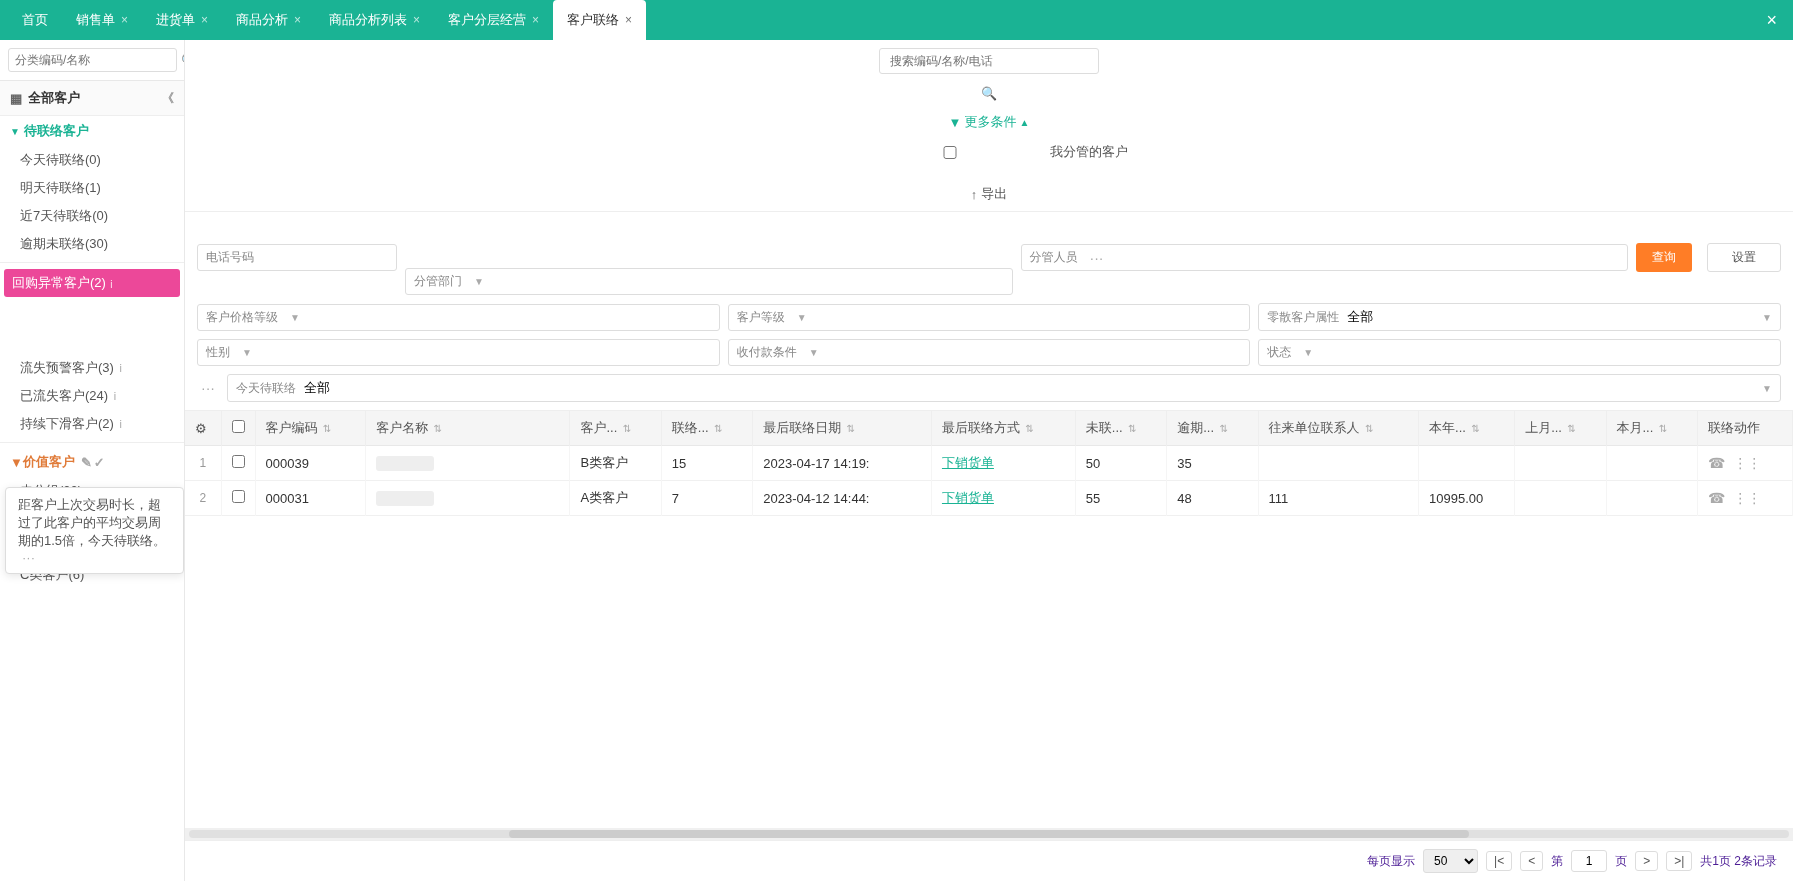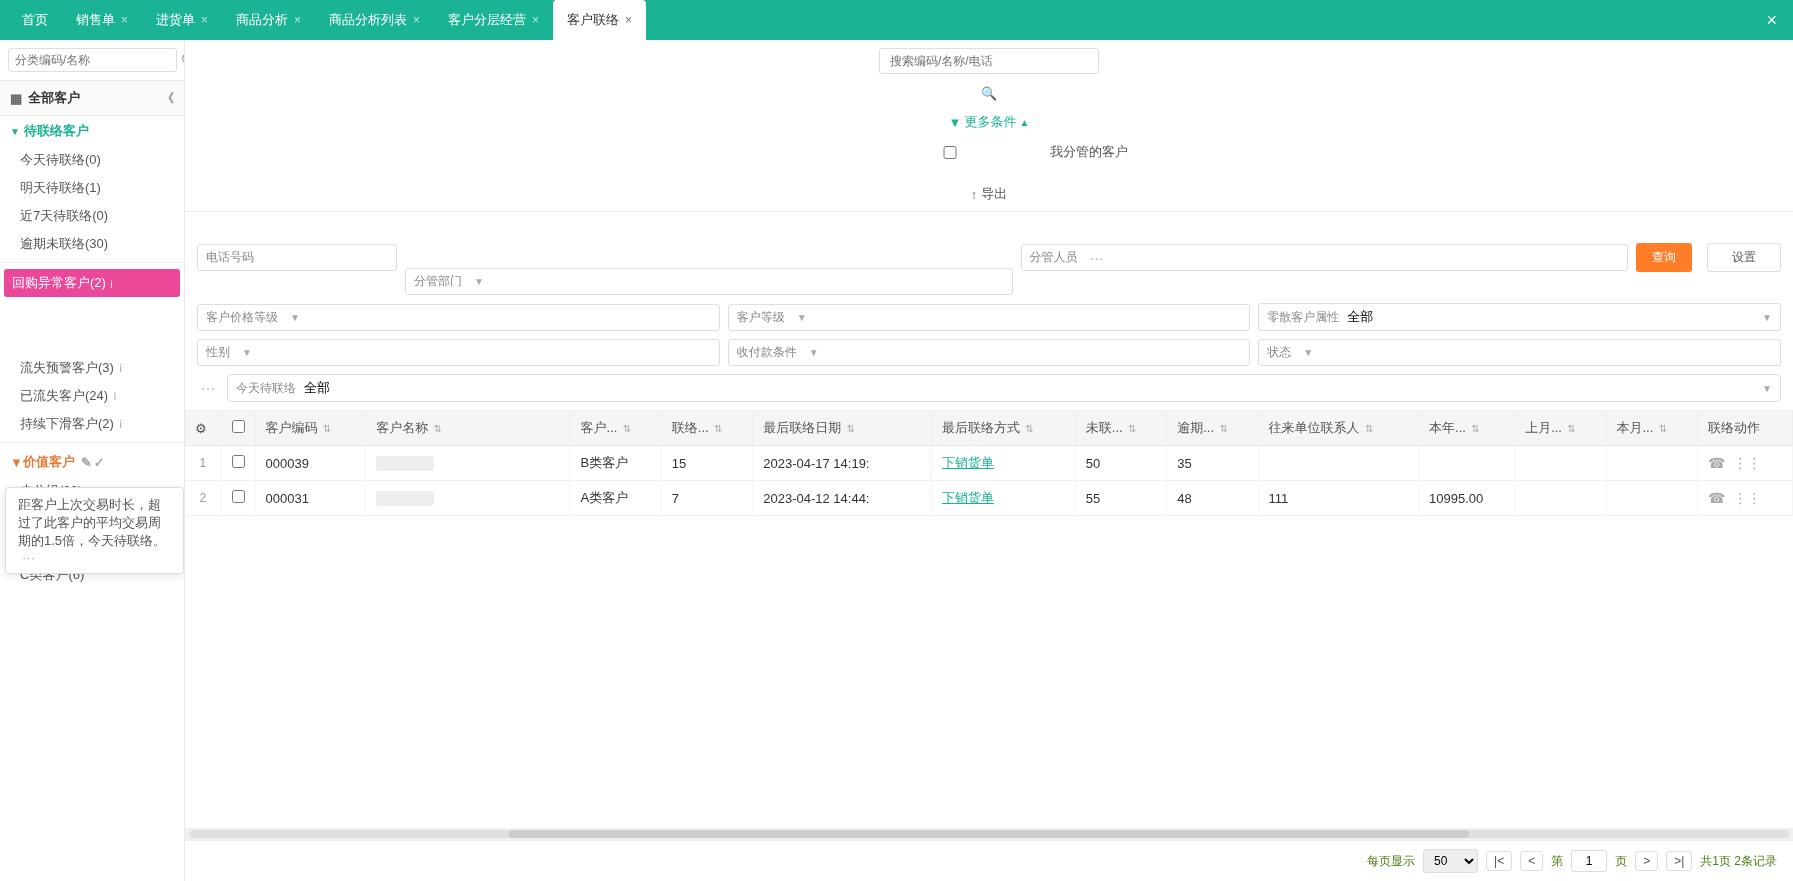"每页显示" .pagination-bar span { color: #4d7c0f -> #4c1d95 }
